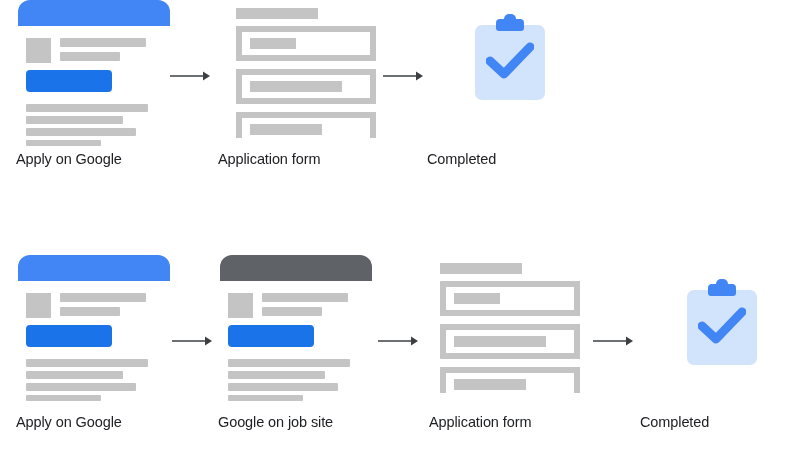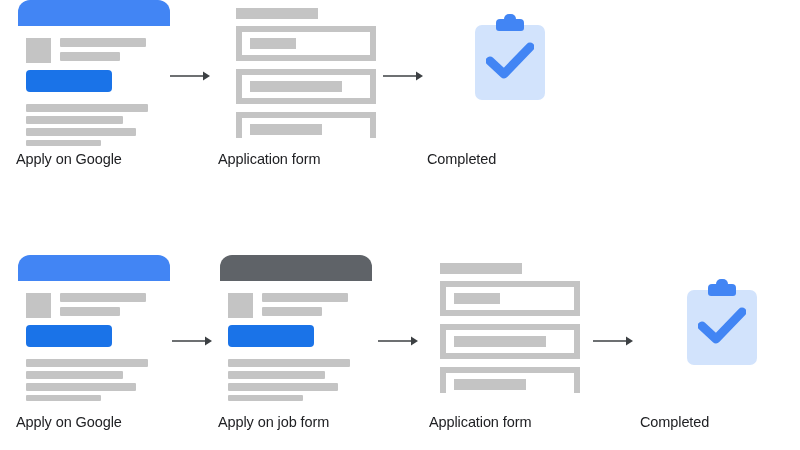"Apply on job form" div.step-label { text: Apply on job form -> Google on job site }
